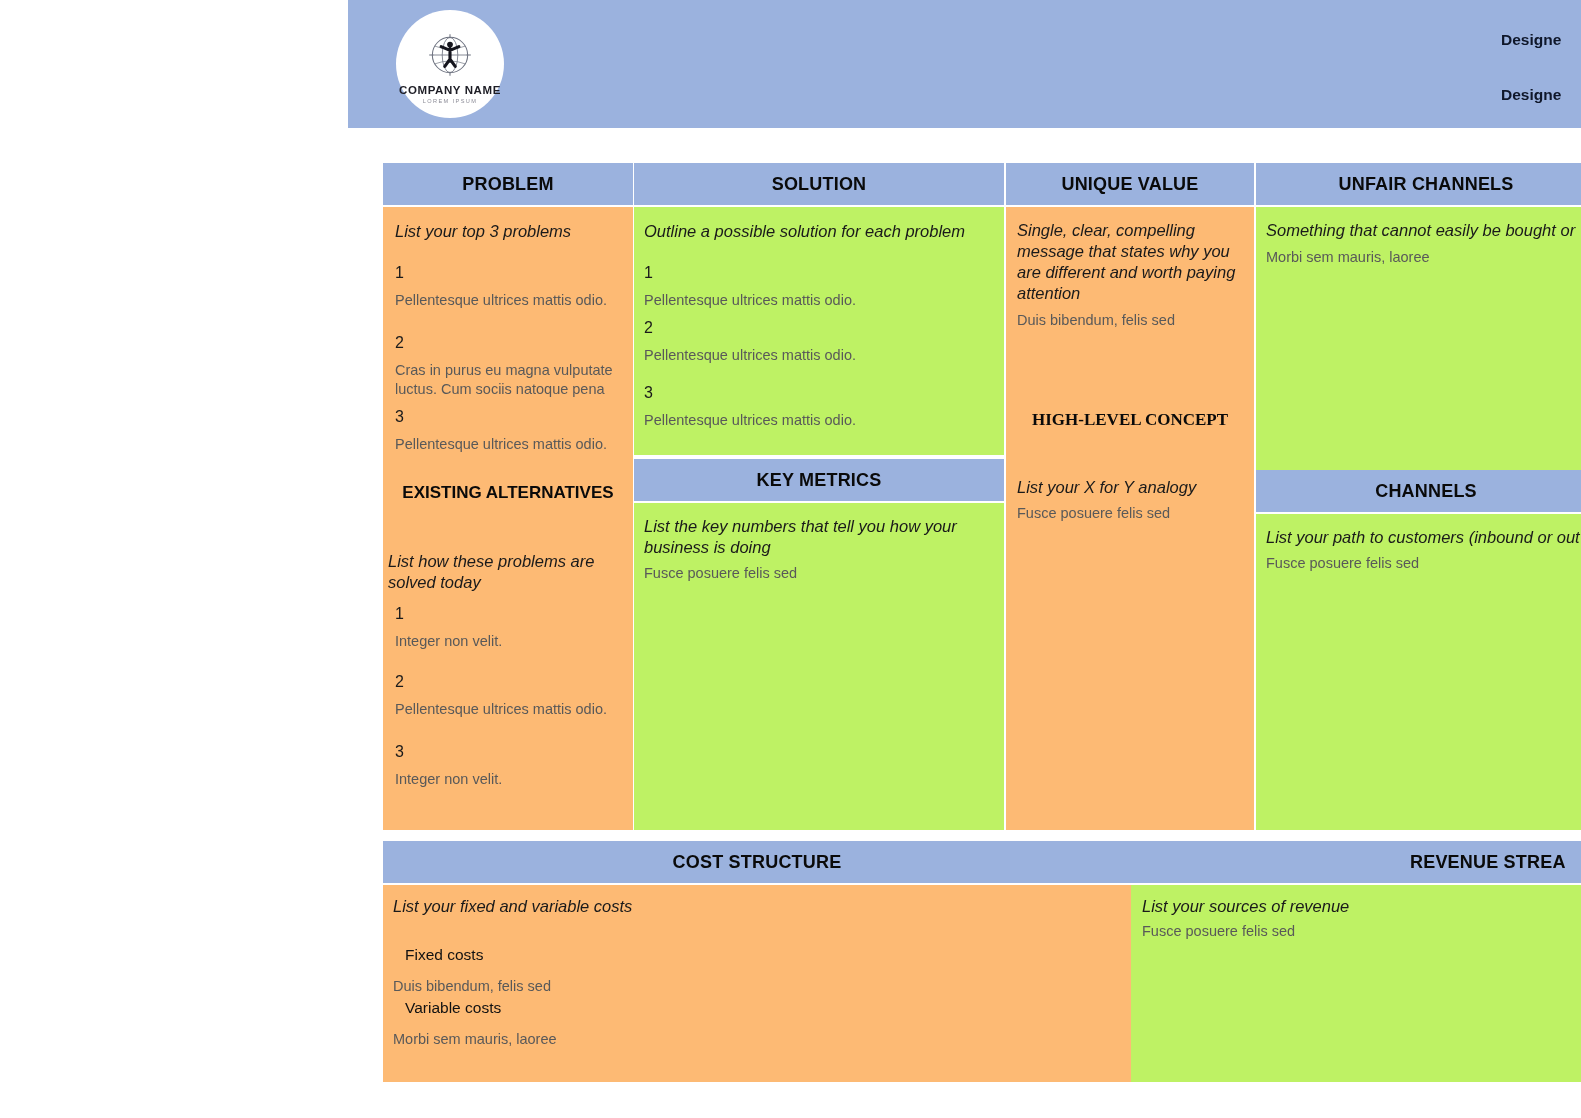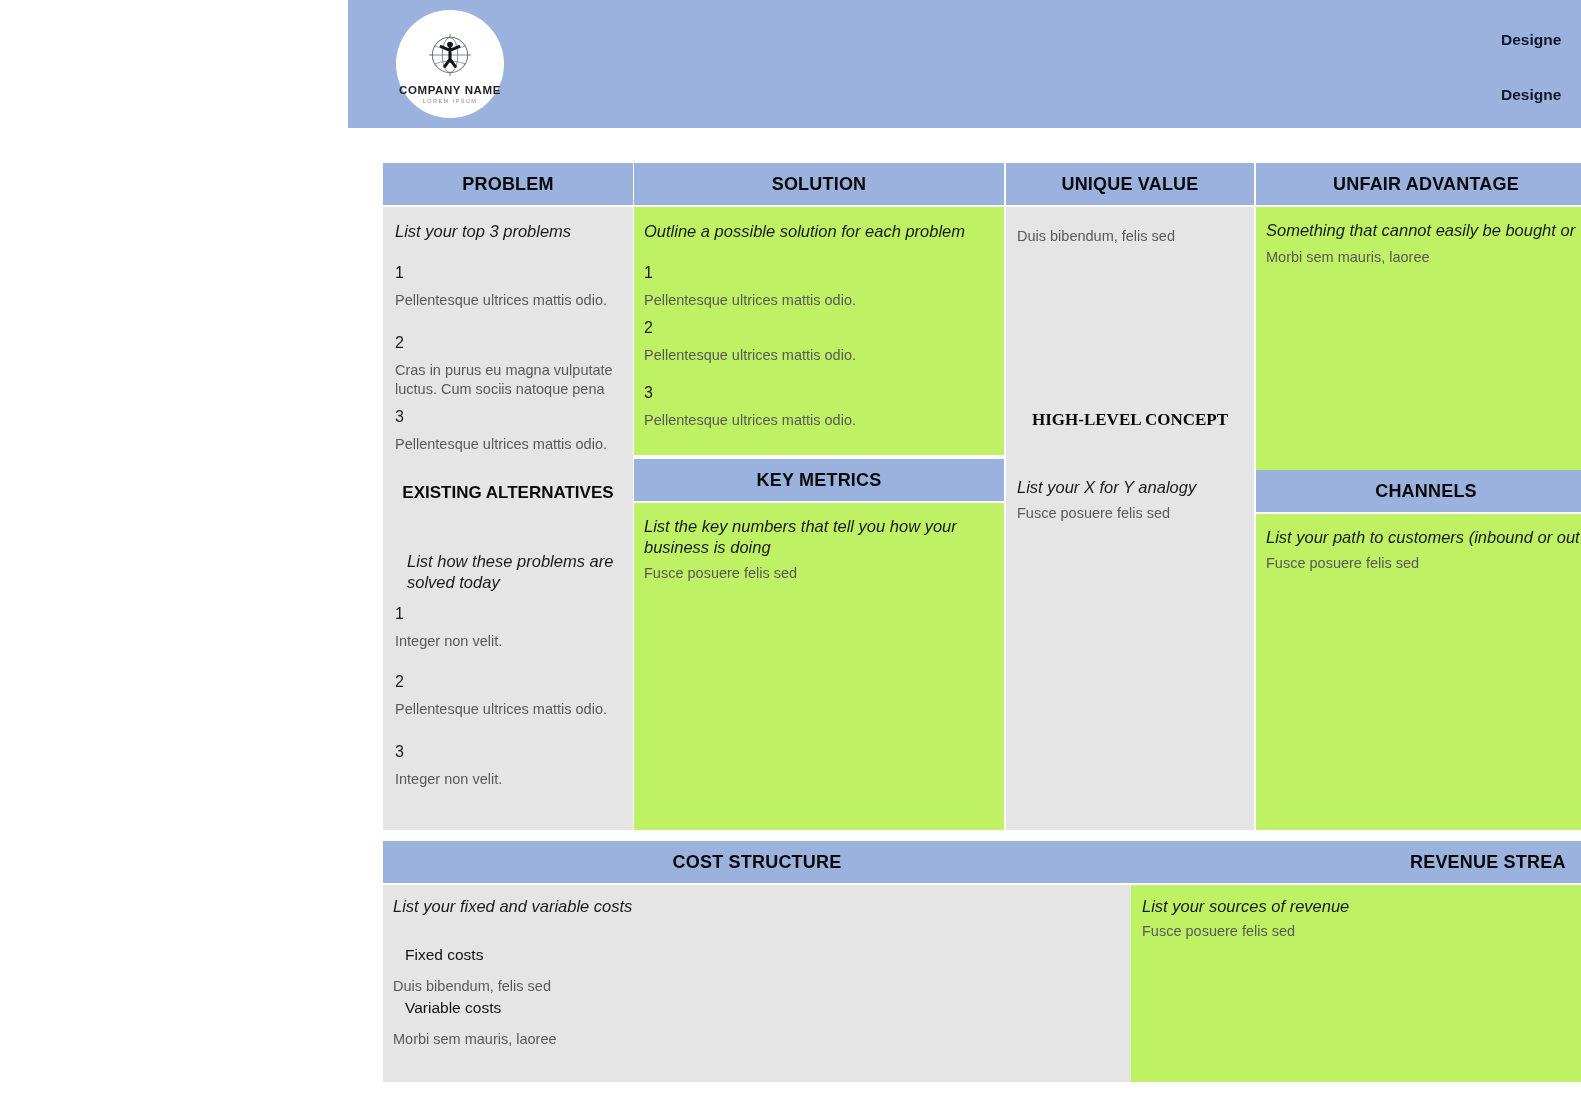"UNFAIR ADVANTAGE" span.bar-label { text: ADVANTAGE -> CHANNELS }
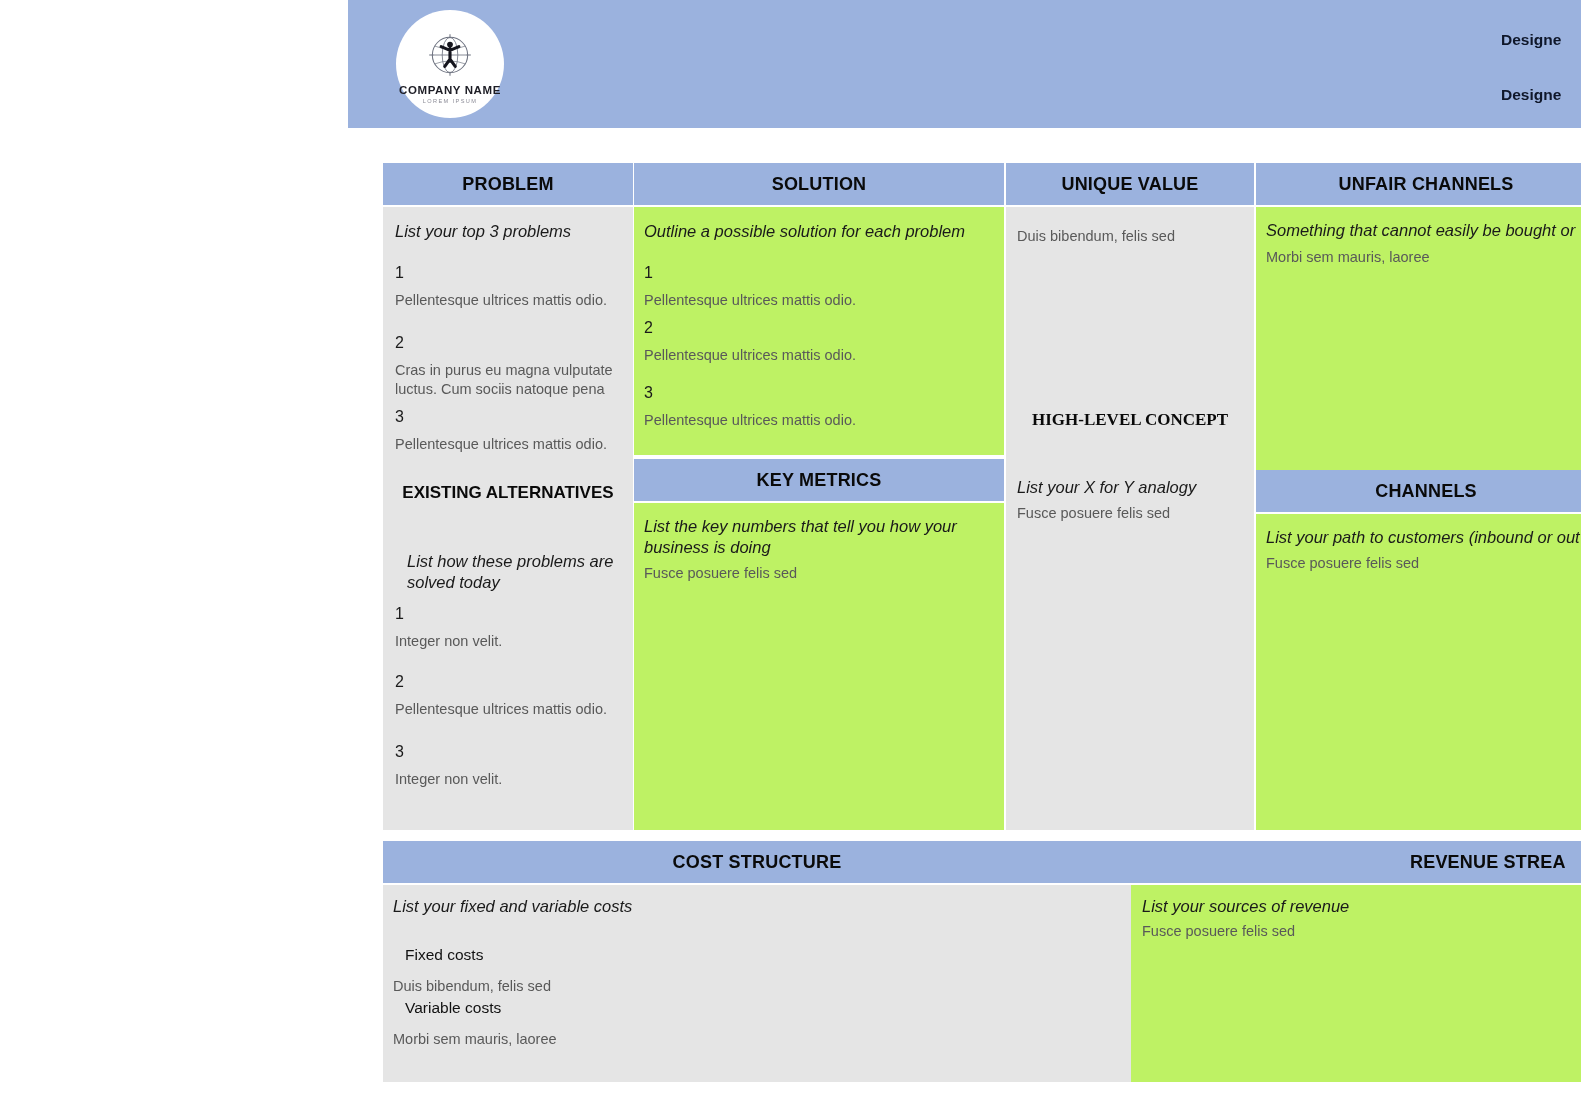"List your top 3 problems" .panel.gray { background: #e5e5e5 -> #fdba74 }
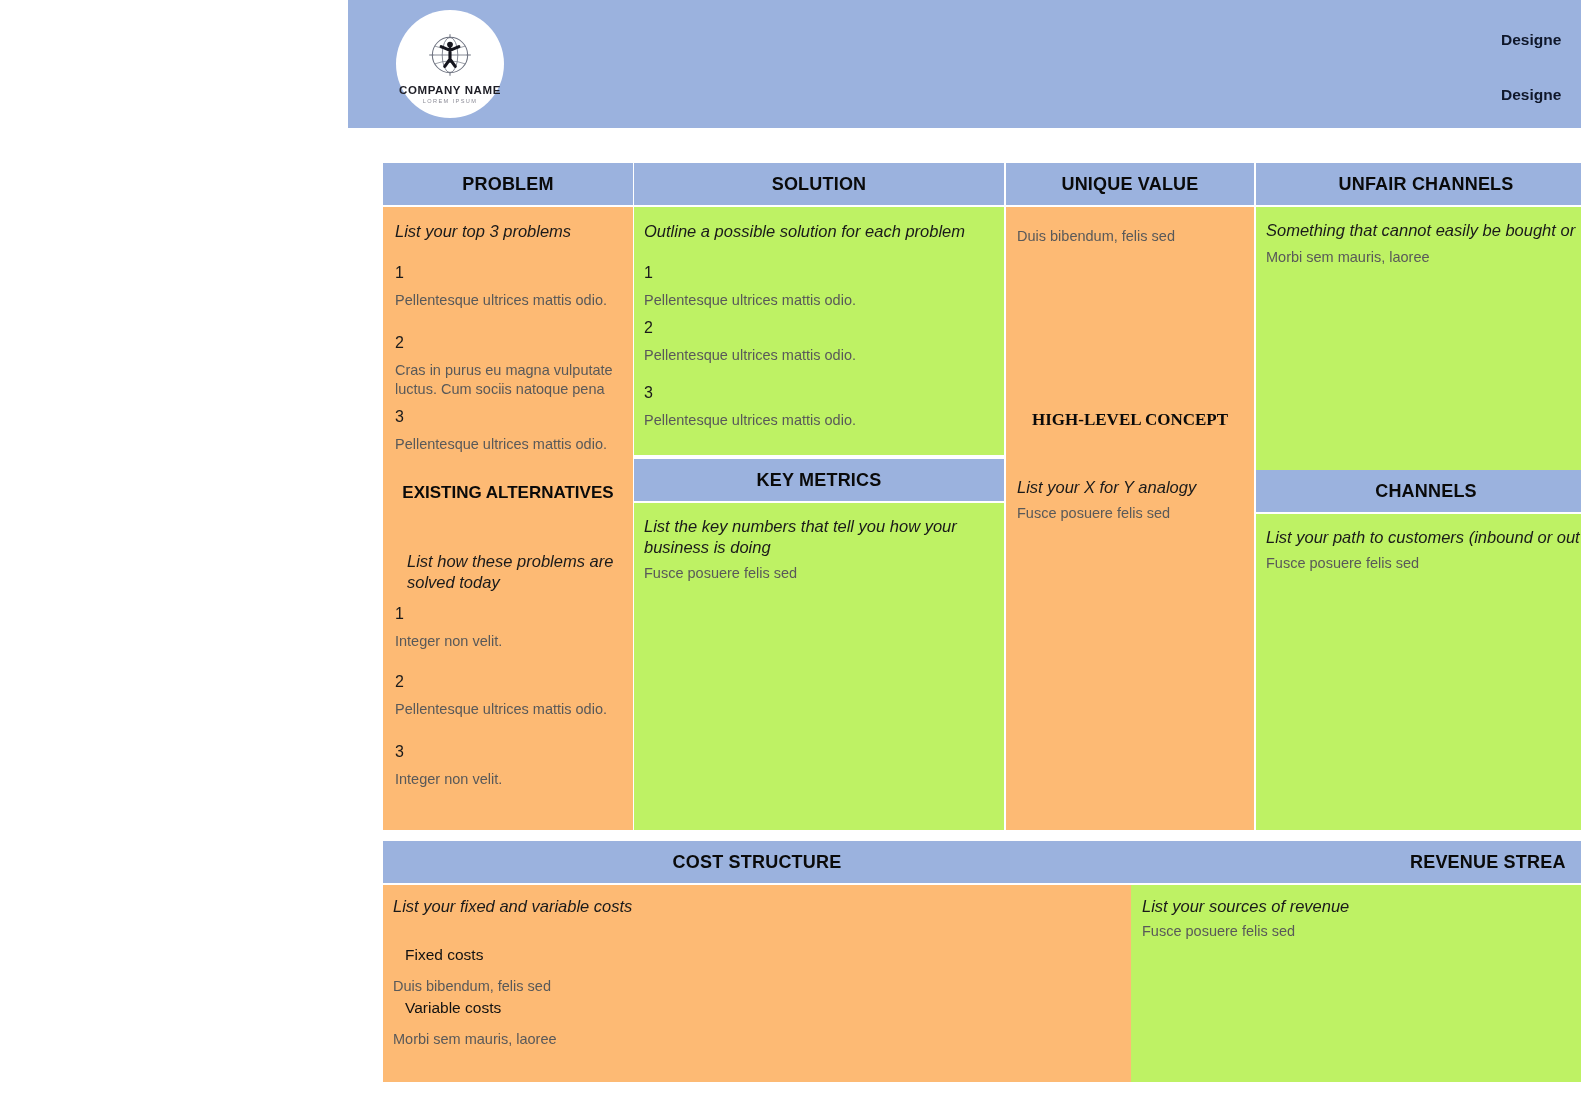"Single, clear, compelling message that" p.prompt { html: none -> <p>Single, clear, compelling message that states why you are different and worth paying attention</p> }
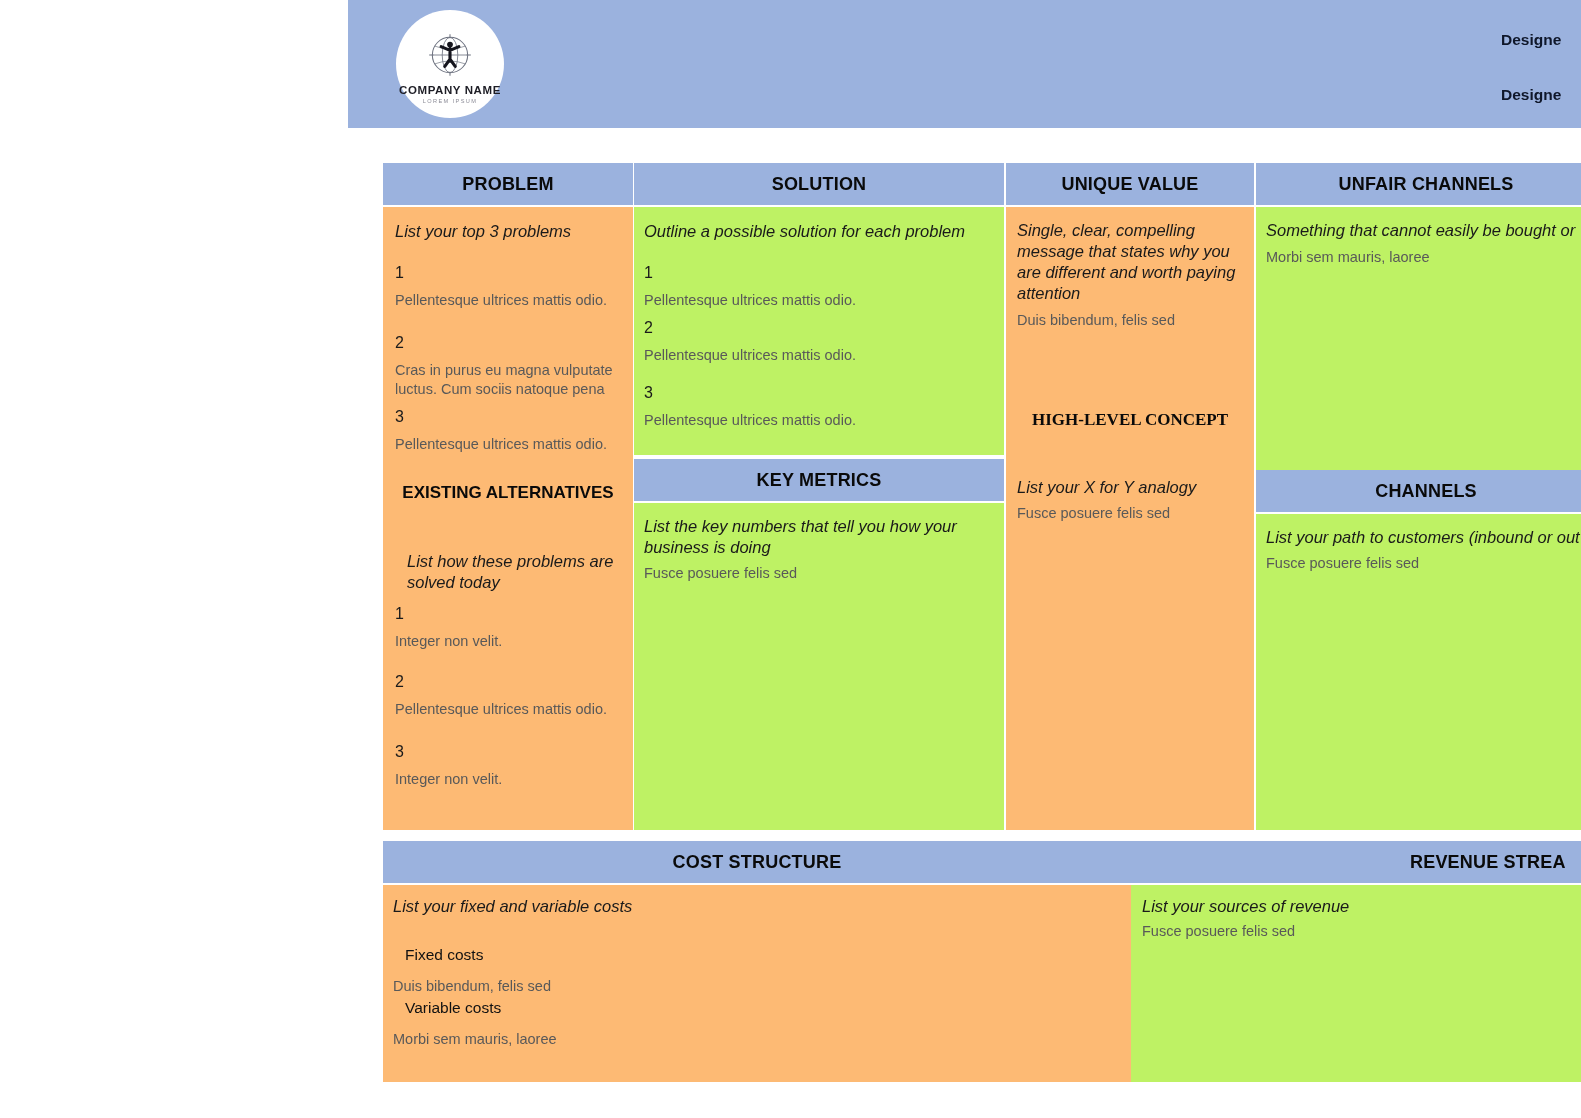"List how these problems are" div.pad { left: 24px -> 5px }
